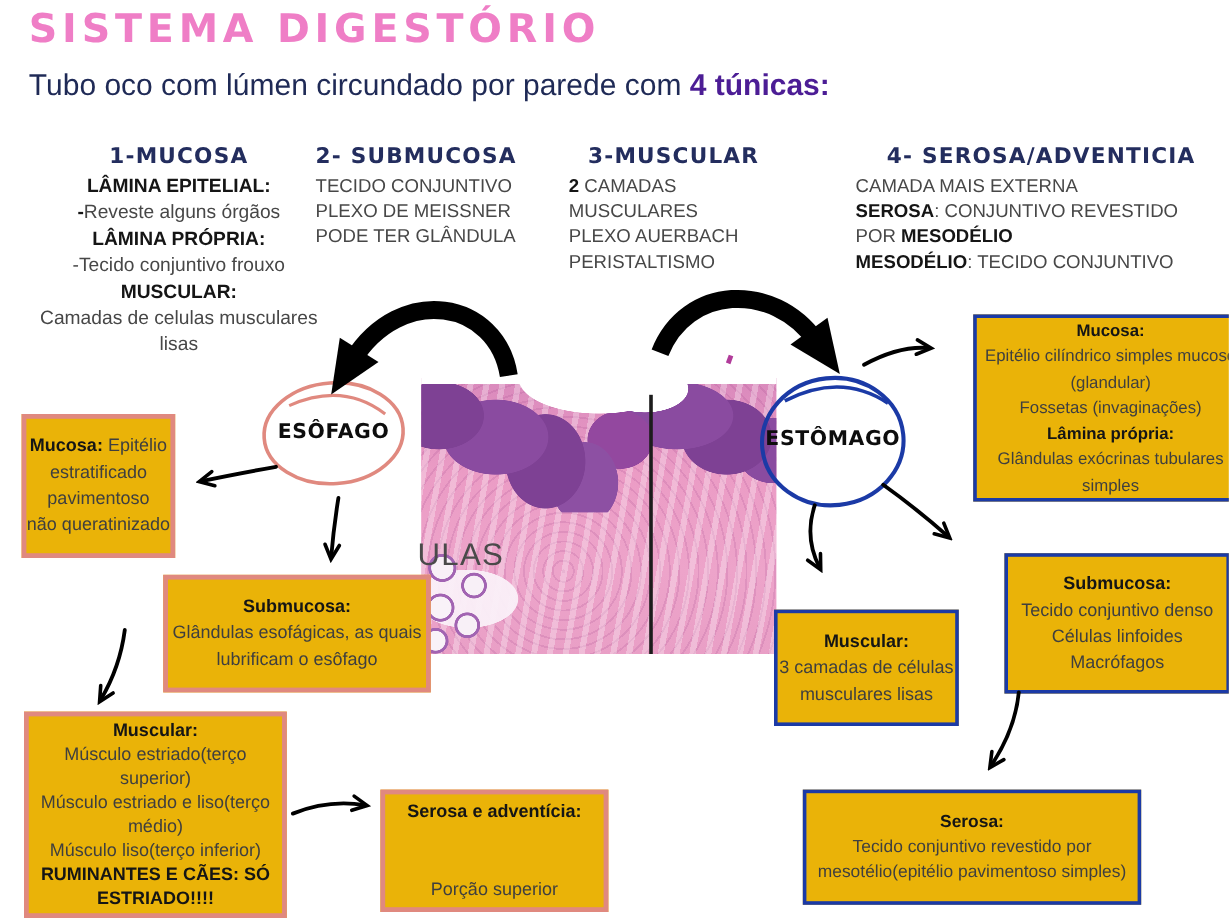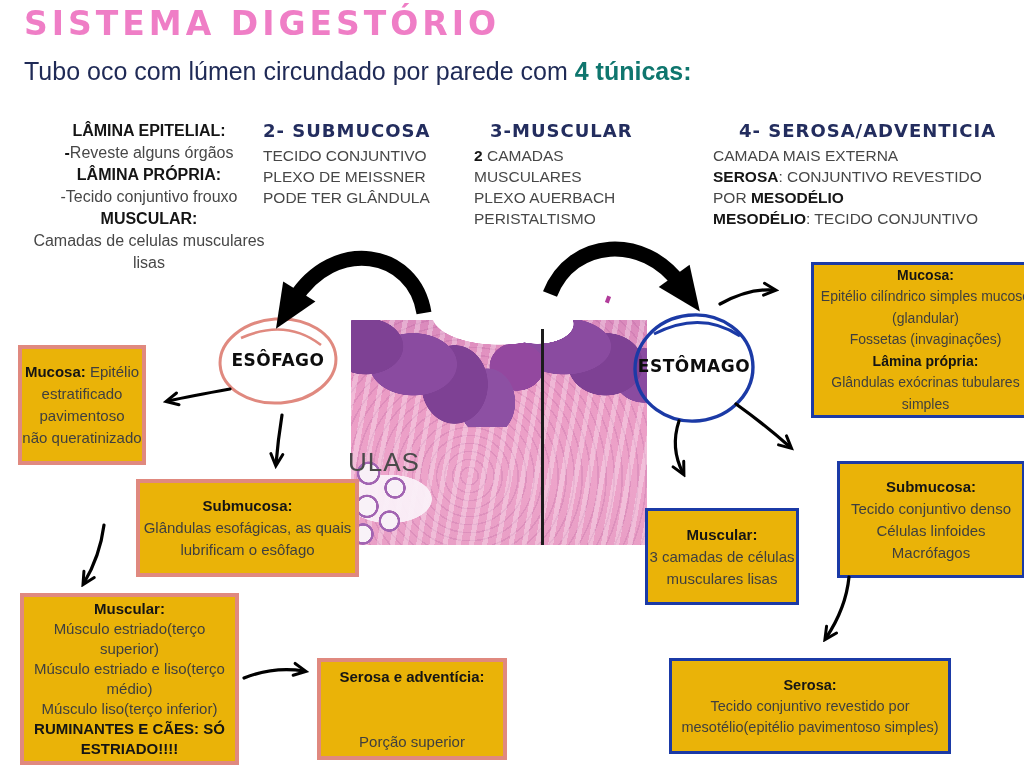"4 túnicas:" #subtitle .b { color: #0f766e -> #4c1d95 }
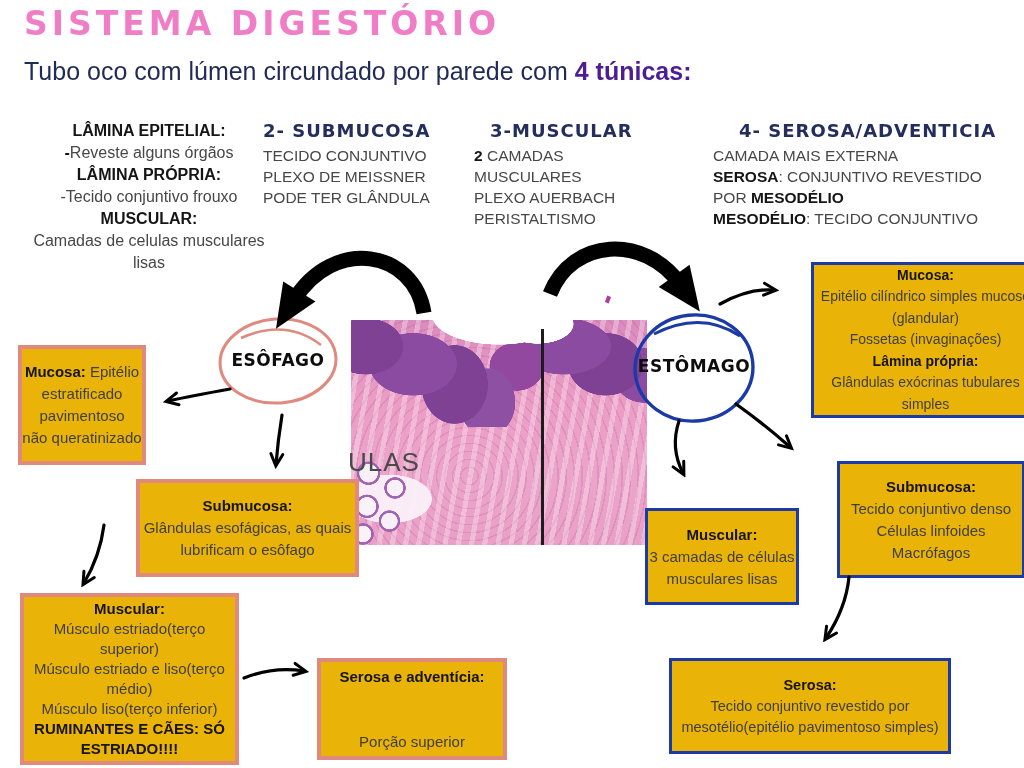"1-MUCOSA" div.hd { html: none -> <div>1-MUCOSA</div> }
